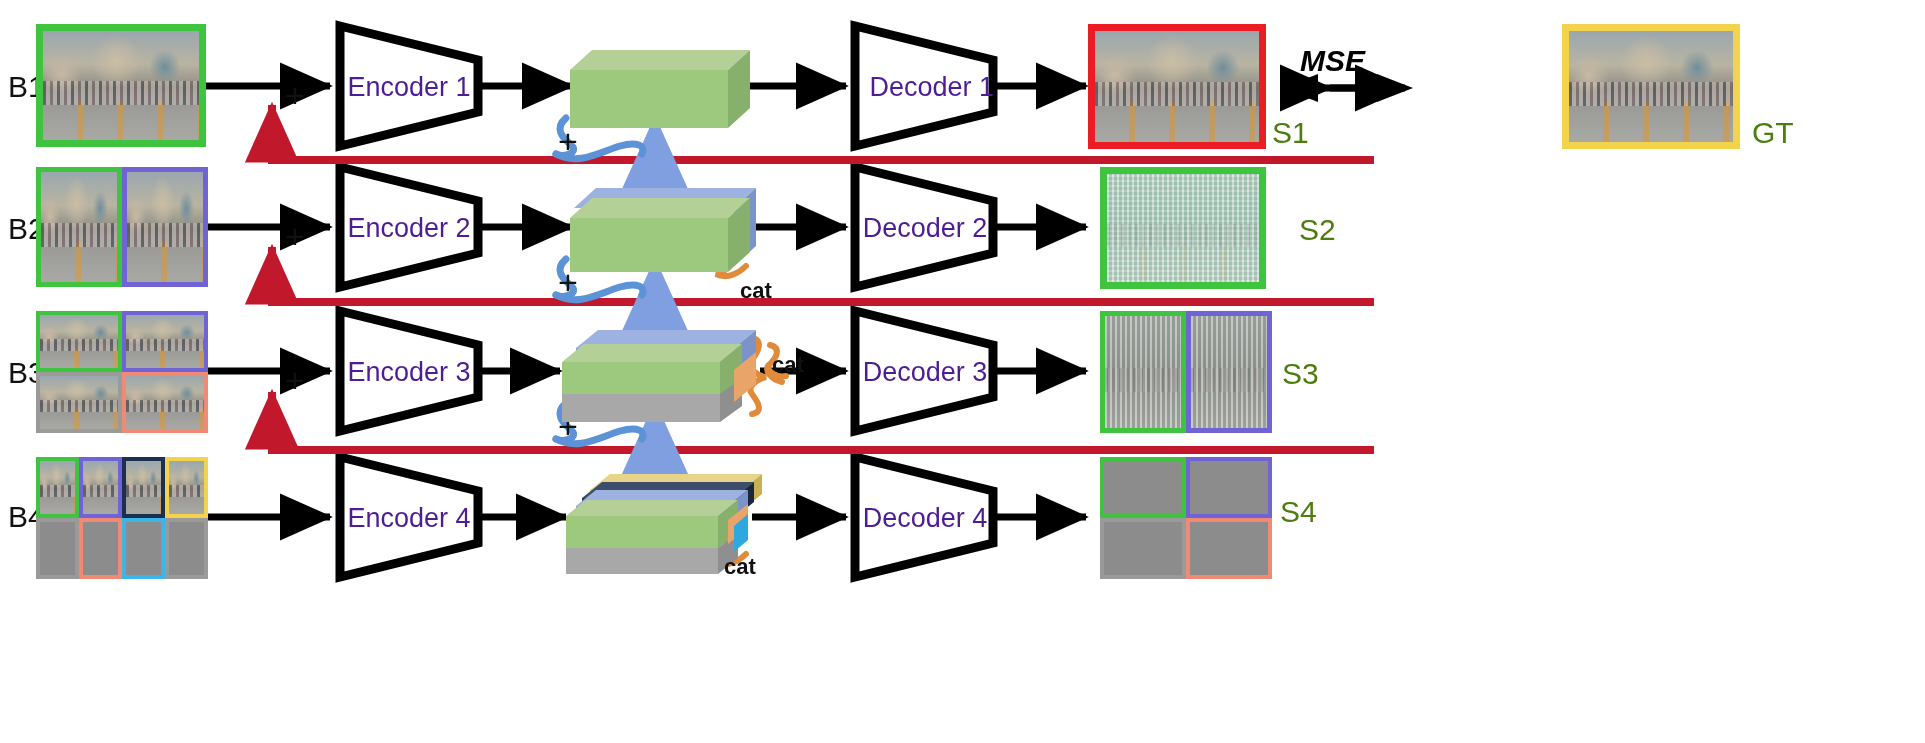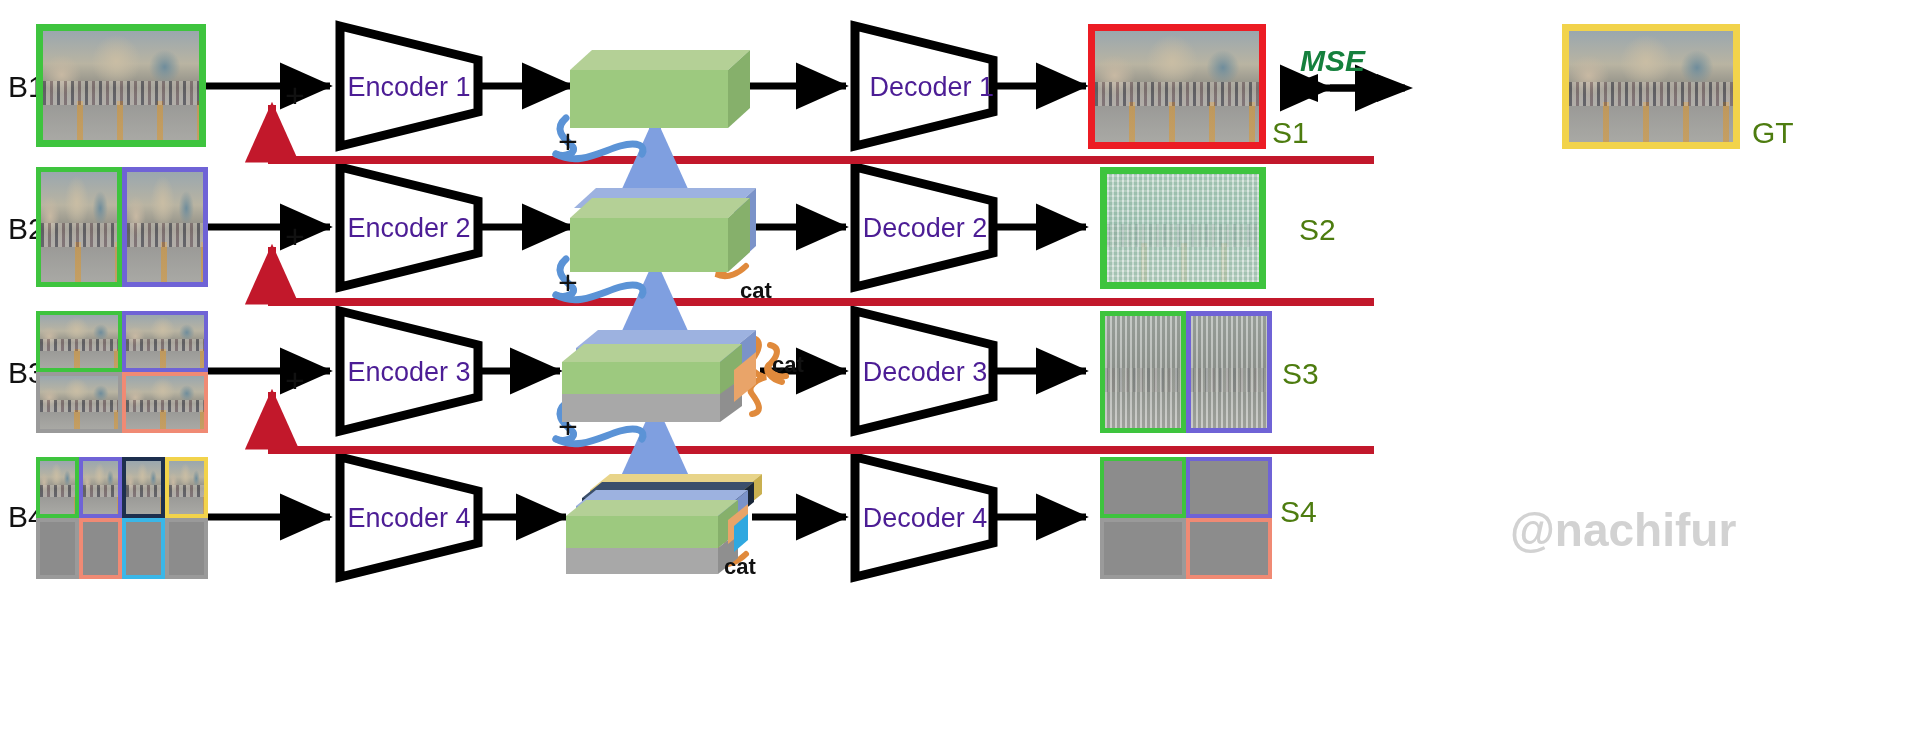"MSE" .mse { color: #15803d -> #000000 }
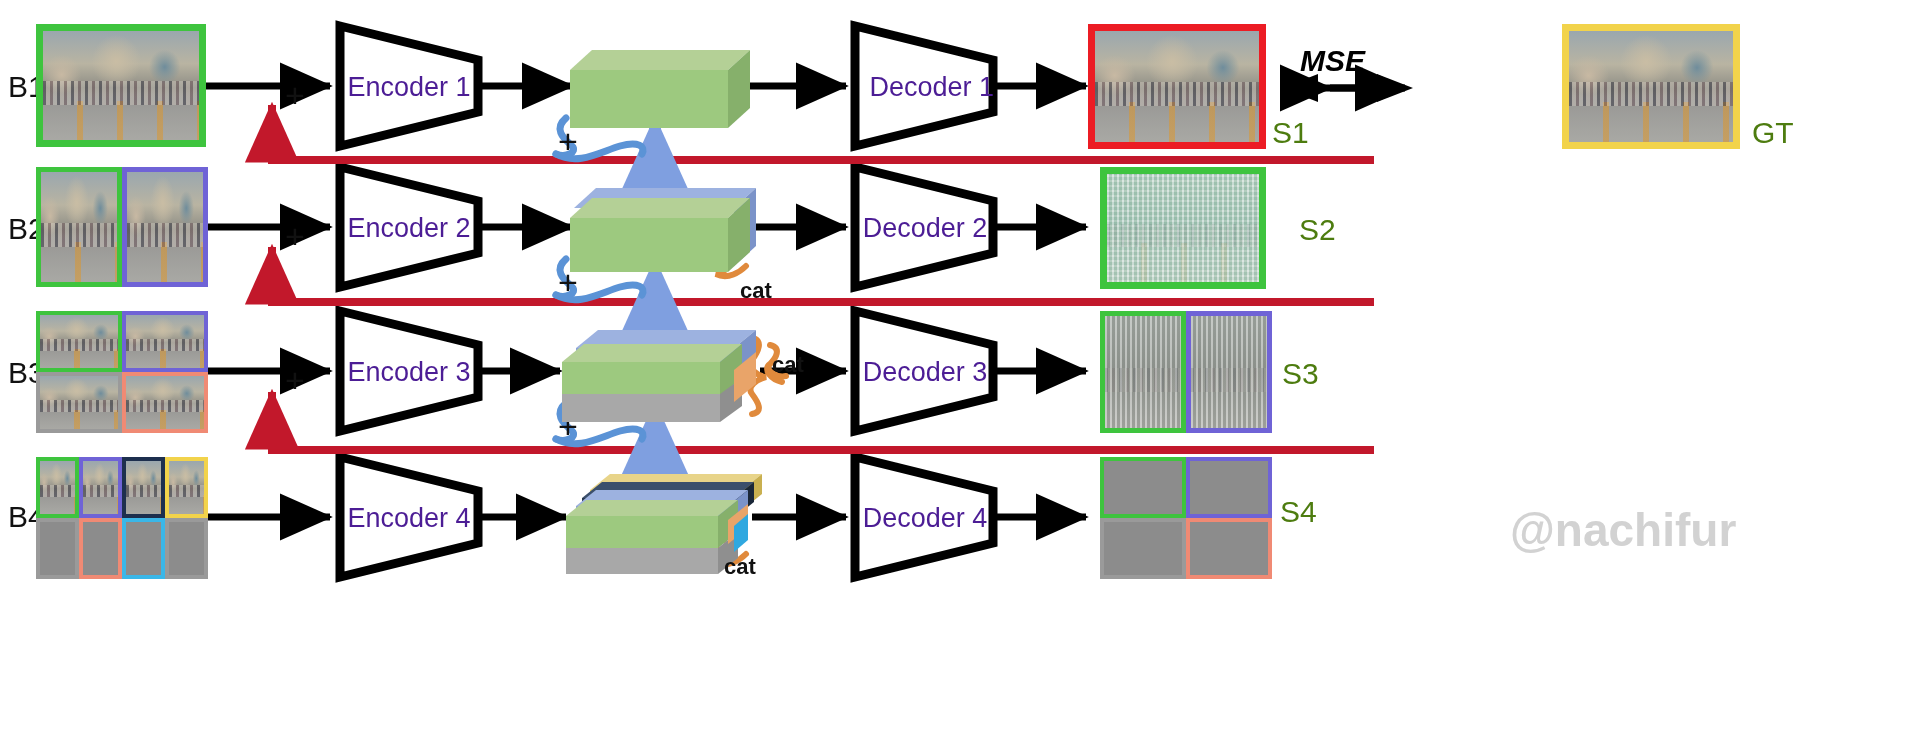"@nachifur" div.abs { html: <div>@nachifur</div> -> none }
